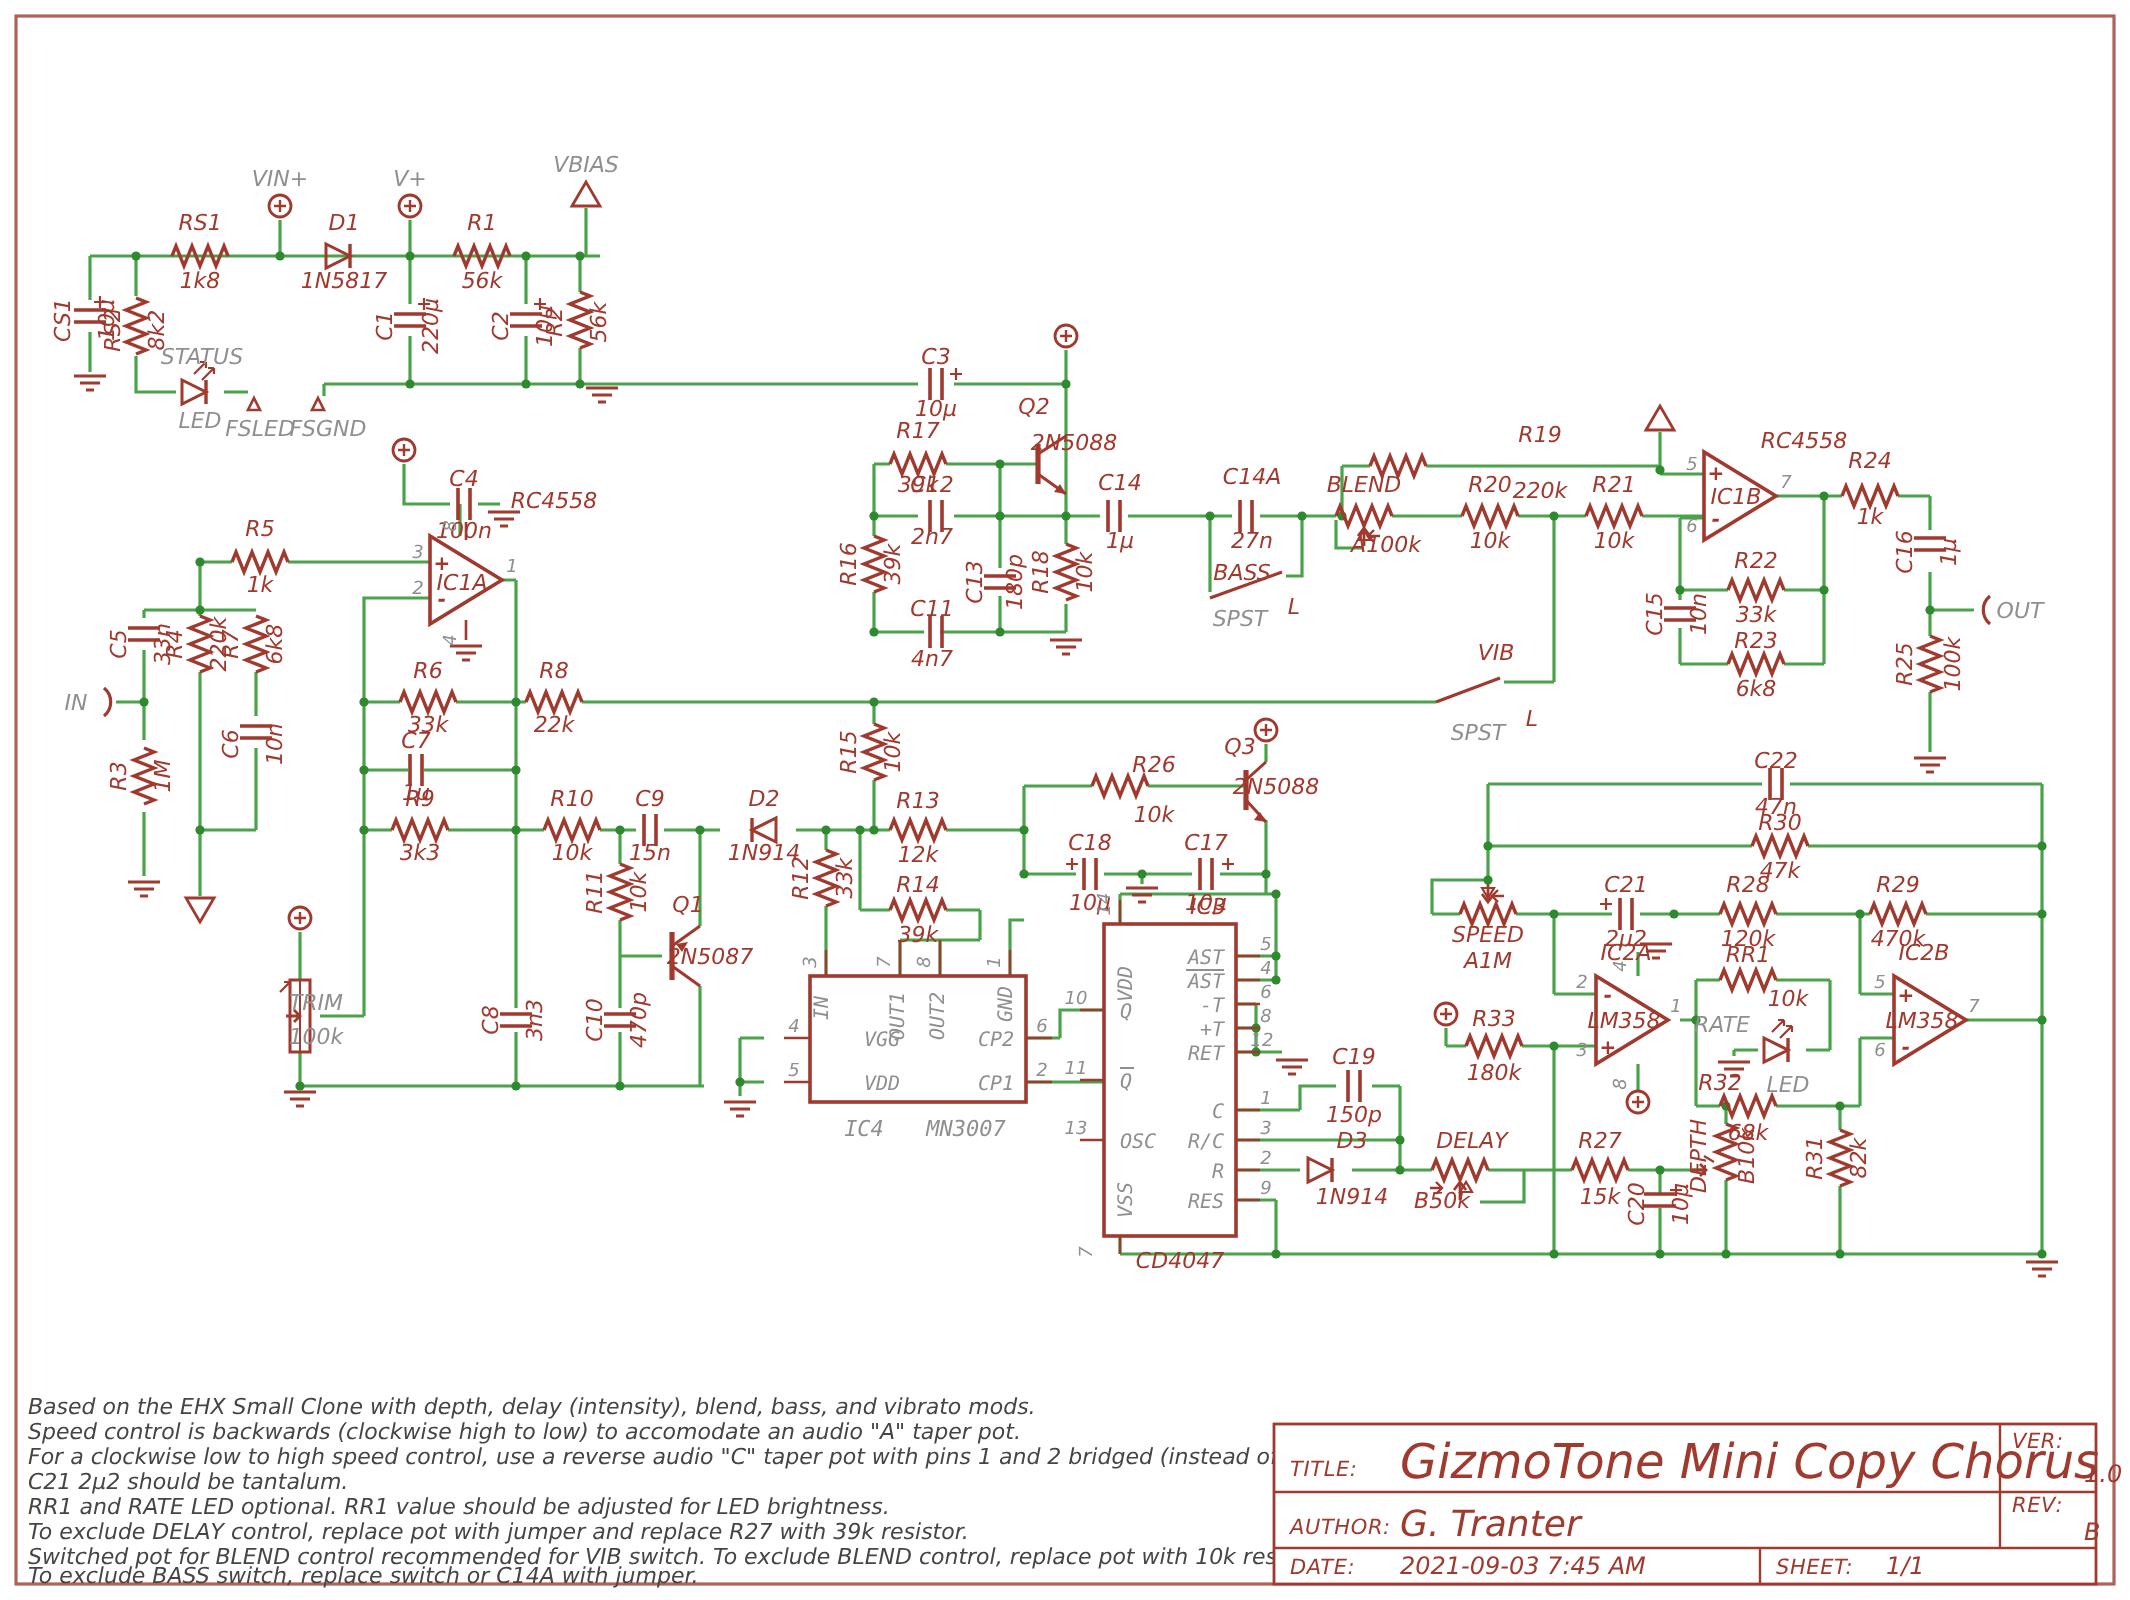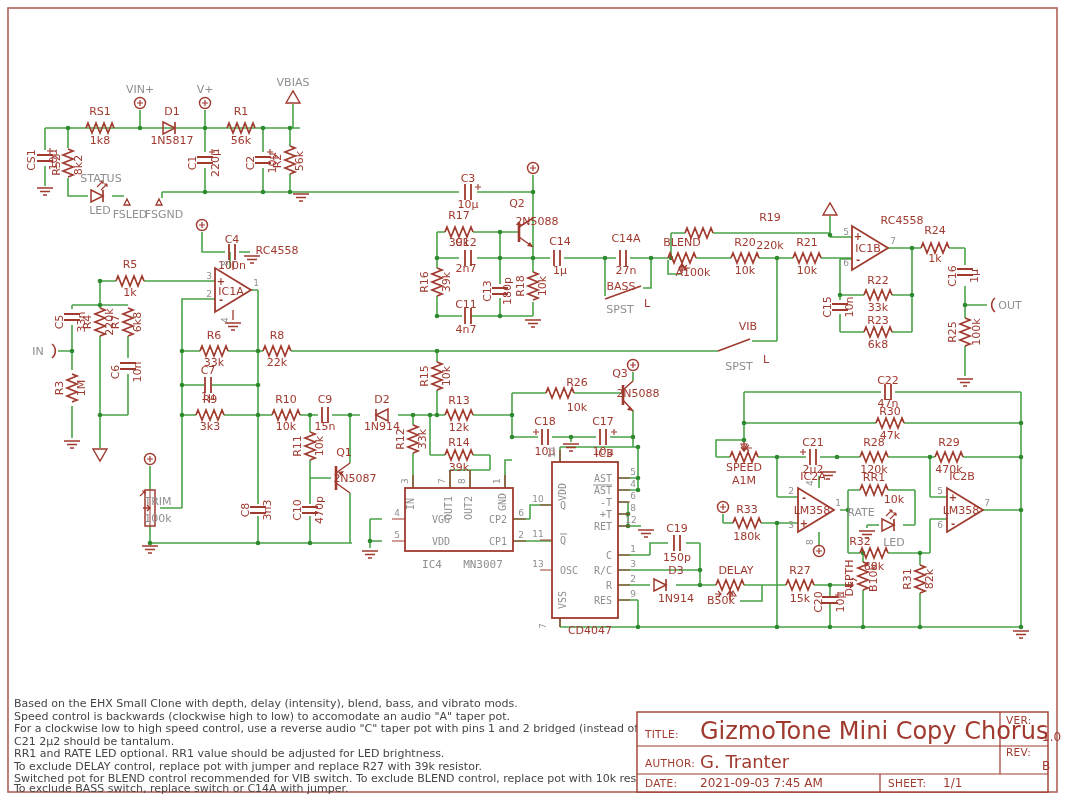"VIN+" #page { font-style: none -> italic }
